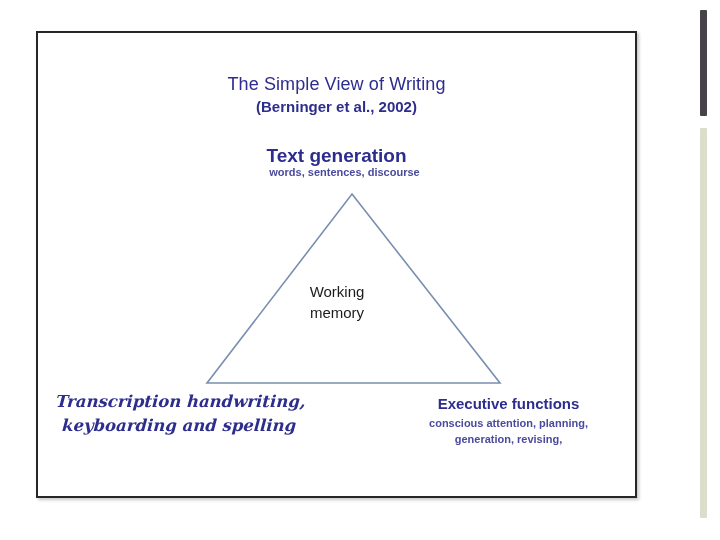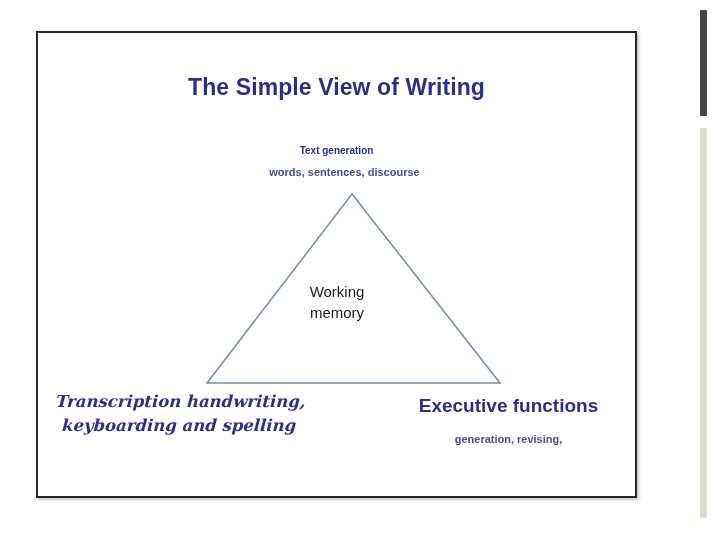"The Simple View of Writing" #title-main { font-size: 23px -> 18px; font-weight: bold -> normal }
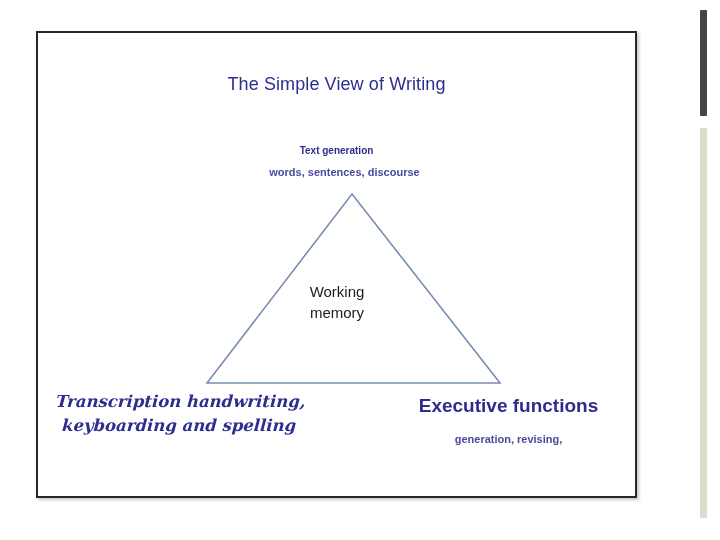"(Berninger et al., 2002)" div.txt { html: none -> <div>(Berninger et al., 2002)</div> }
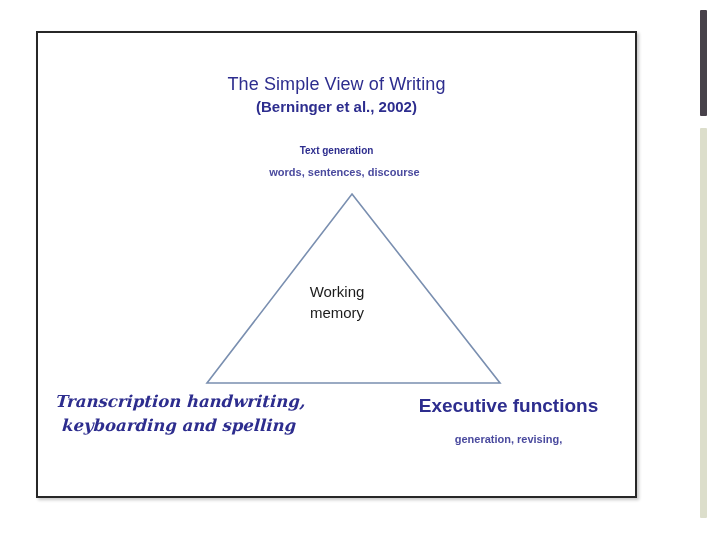"Text generation" #apex-label { font-size: 10px -> 19px }
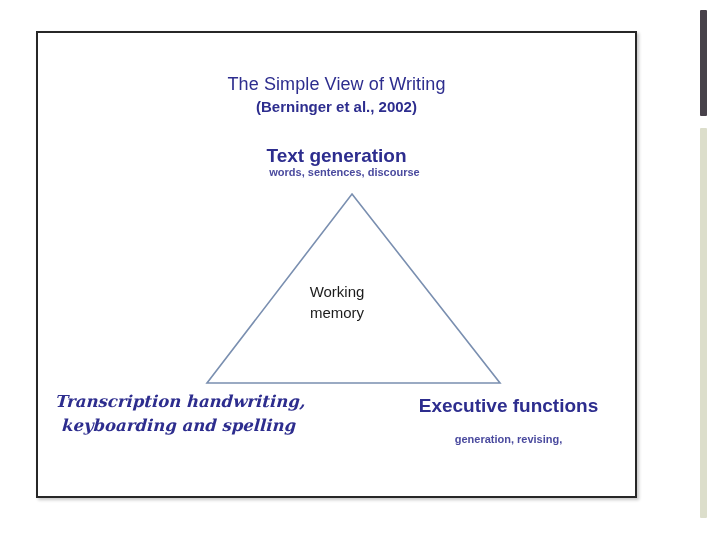"Executive functions" #right-label-title { font-size: 19px -> 15px }
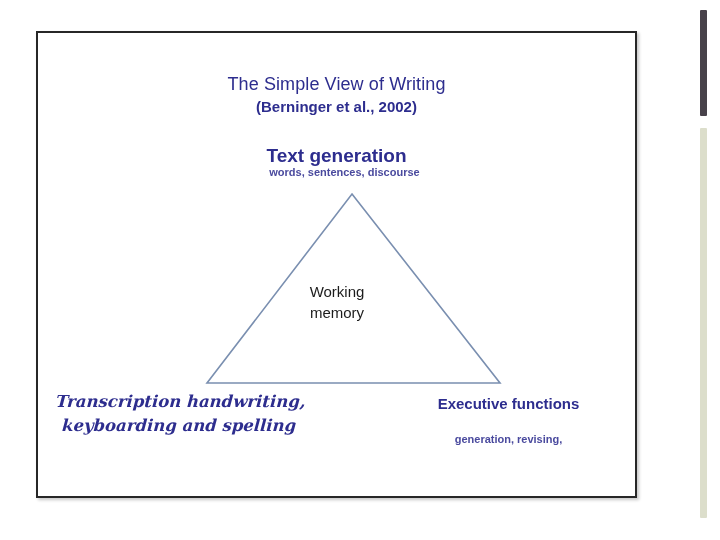"conscious attention, planning," span { html: none -> <span>conscious attention, planning,</span> }
